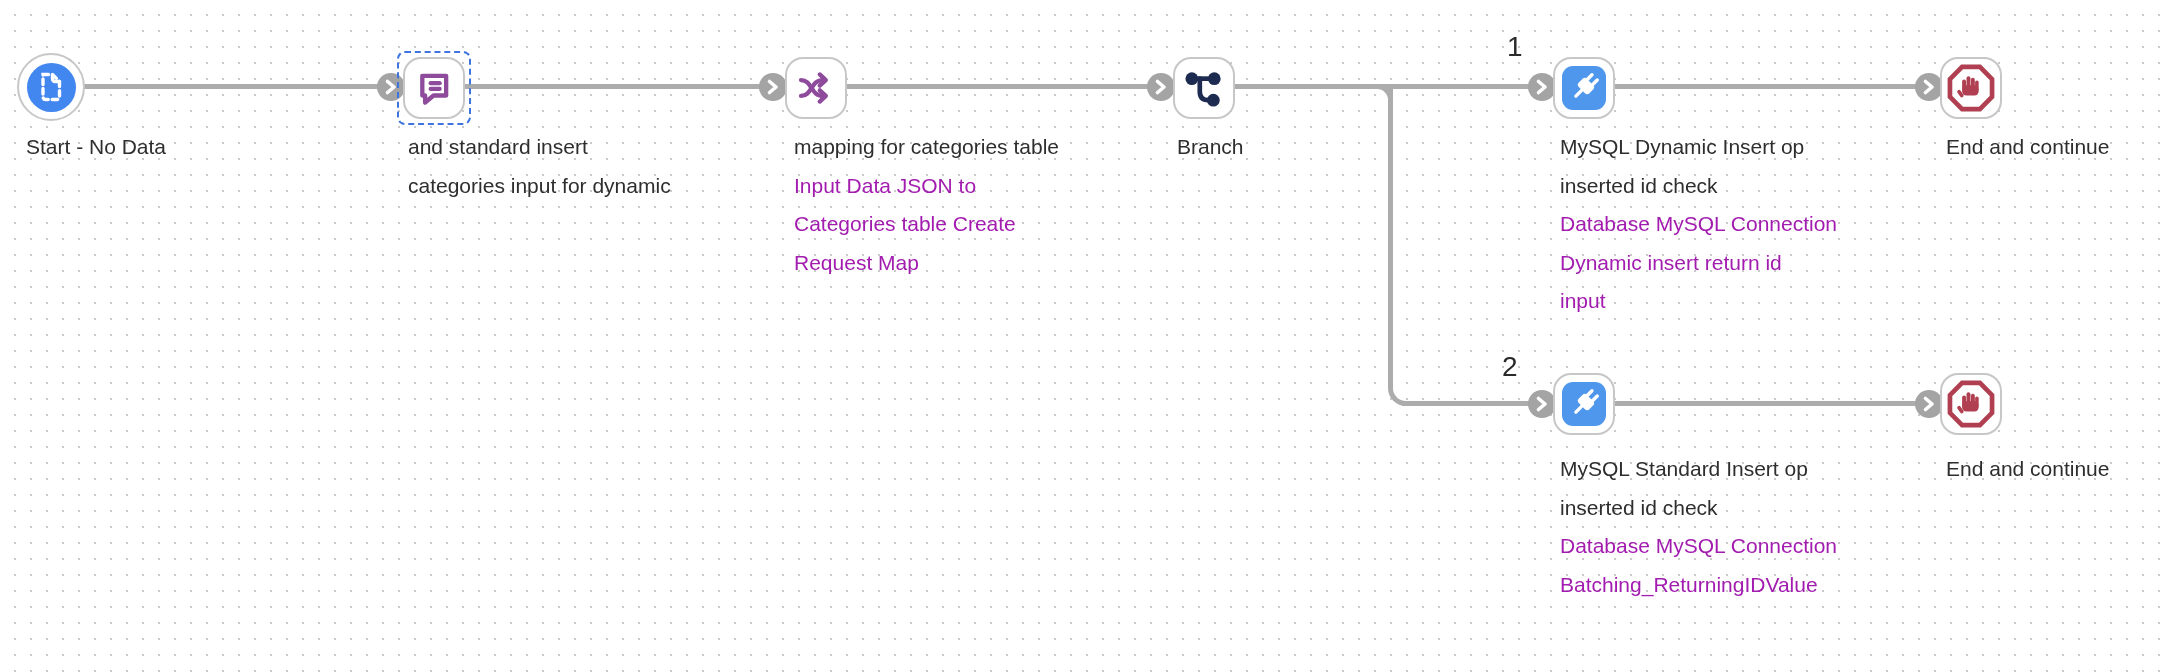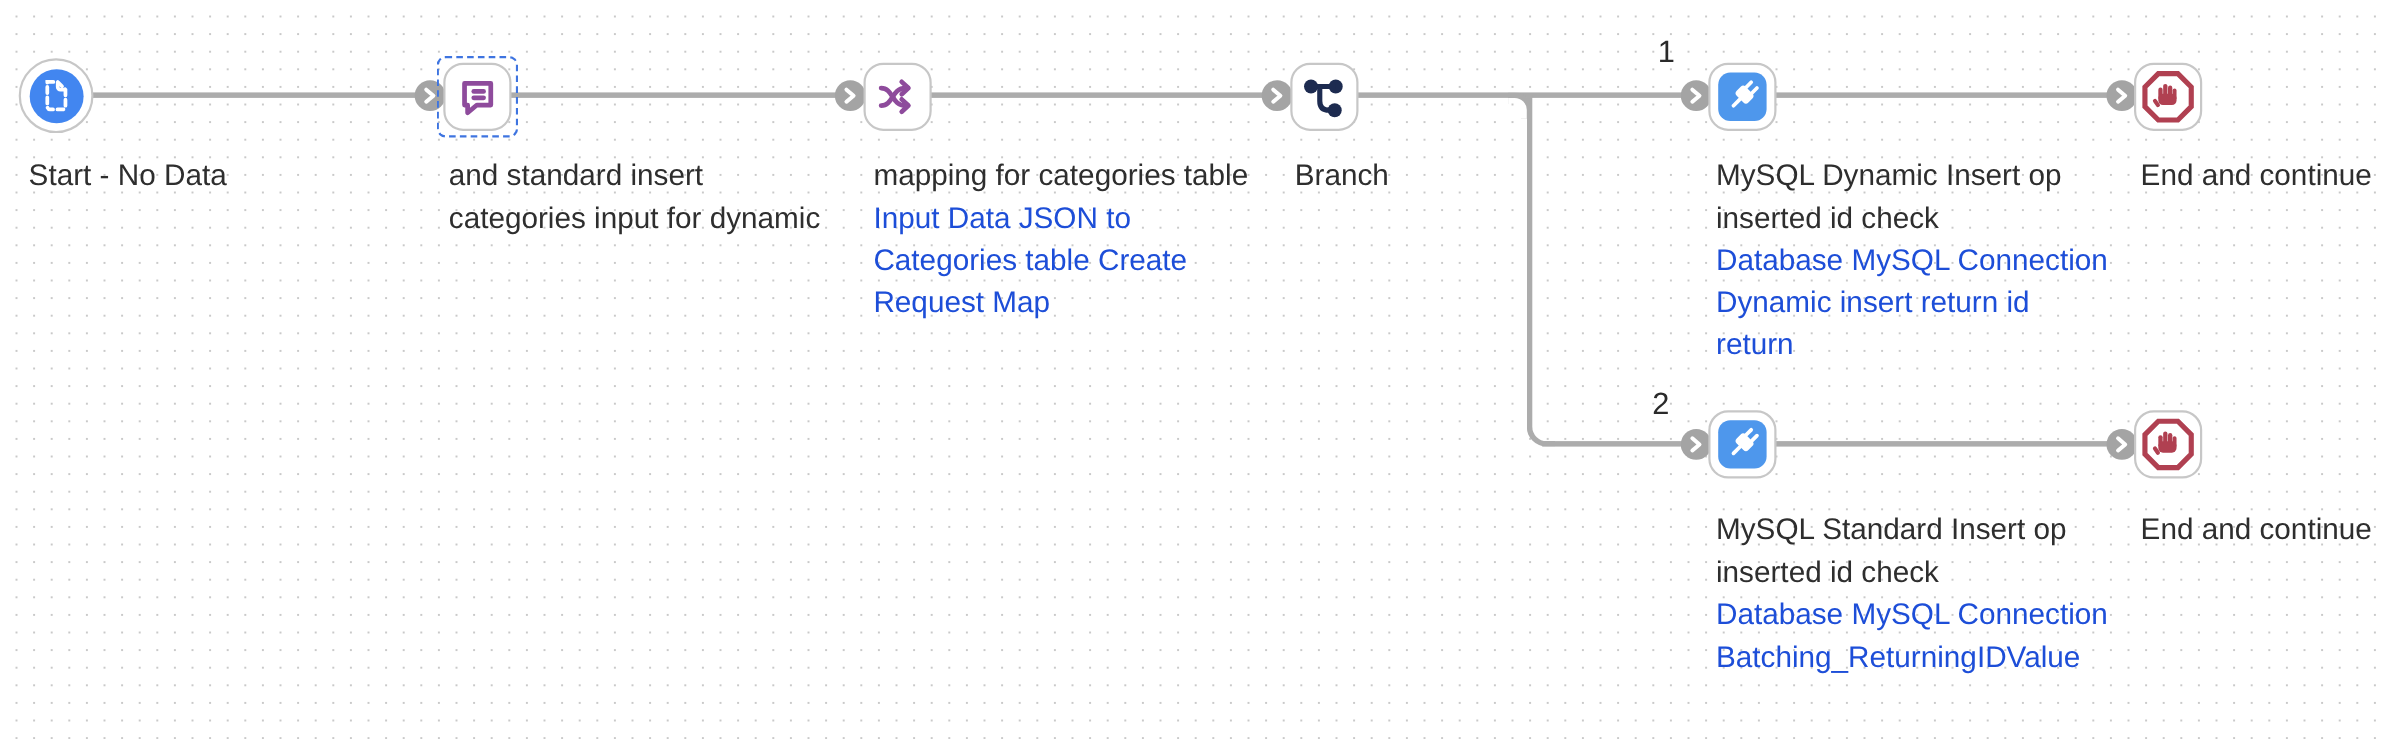"Start - No Data" .label { font-size: 27px -> 21px; margin-top: 12px -> none }
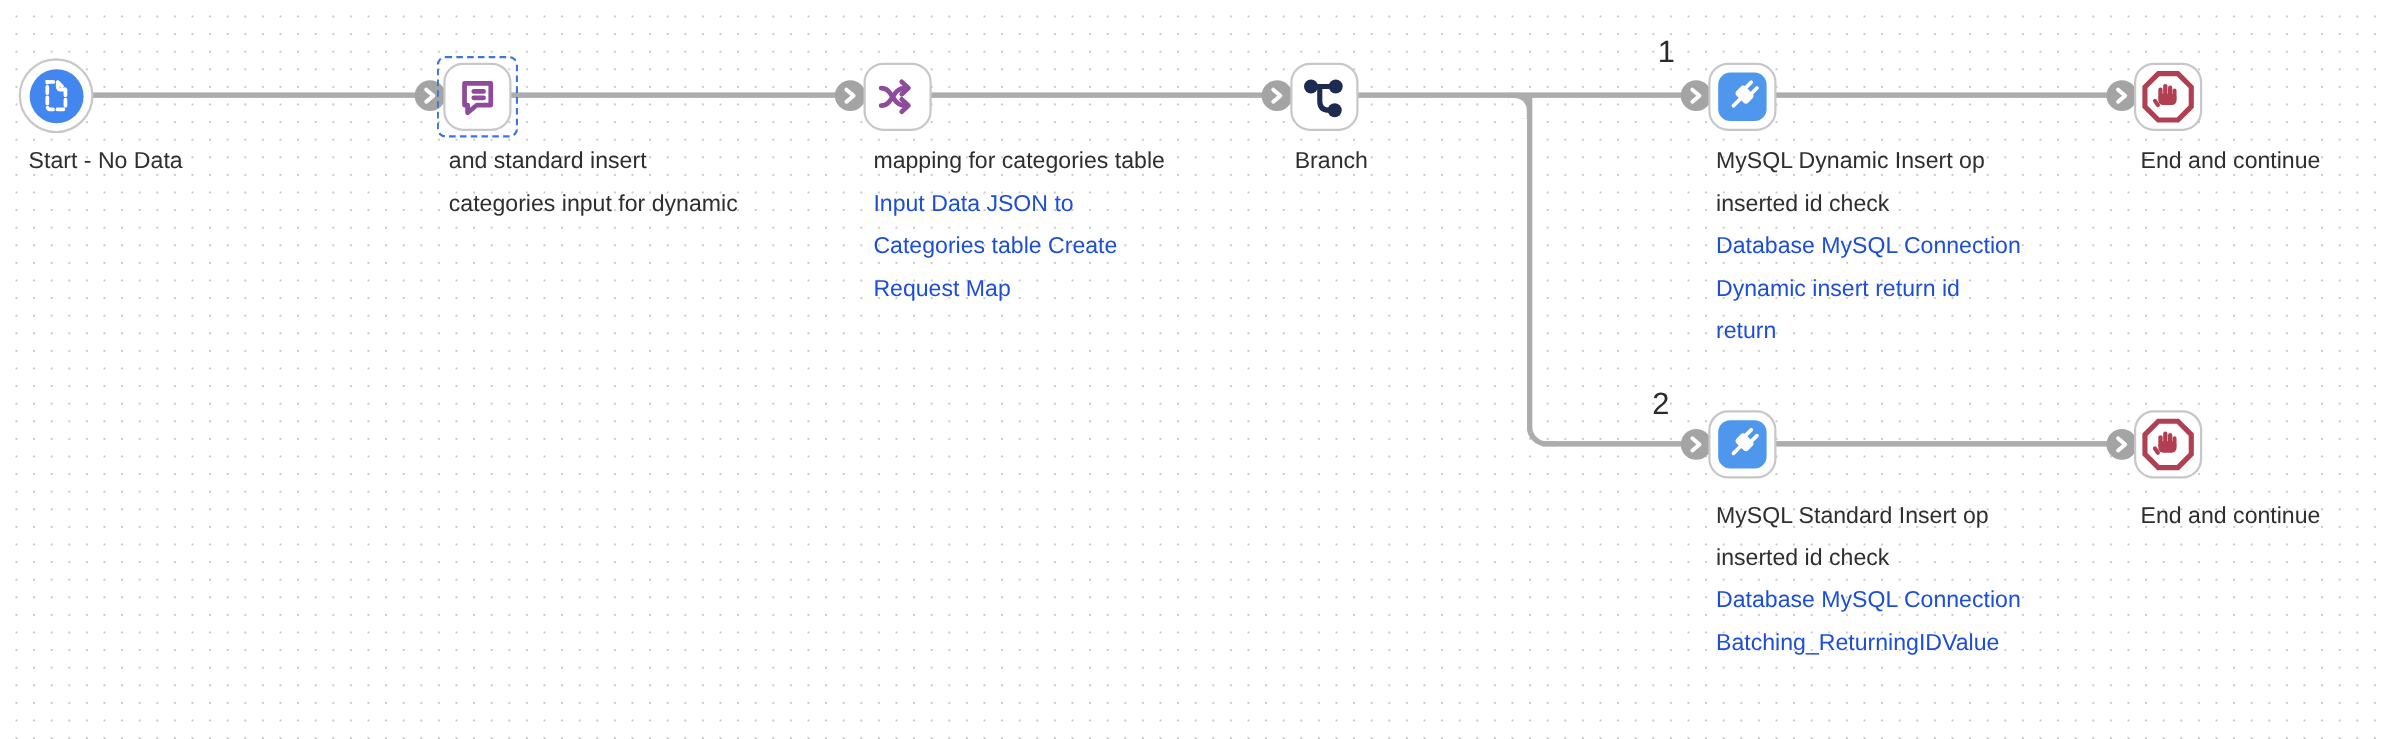"Input Data JSON to" .label .link { color: #1d4ed8 -> #a21caf }
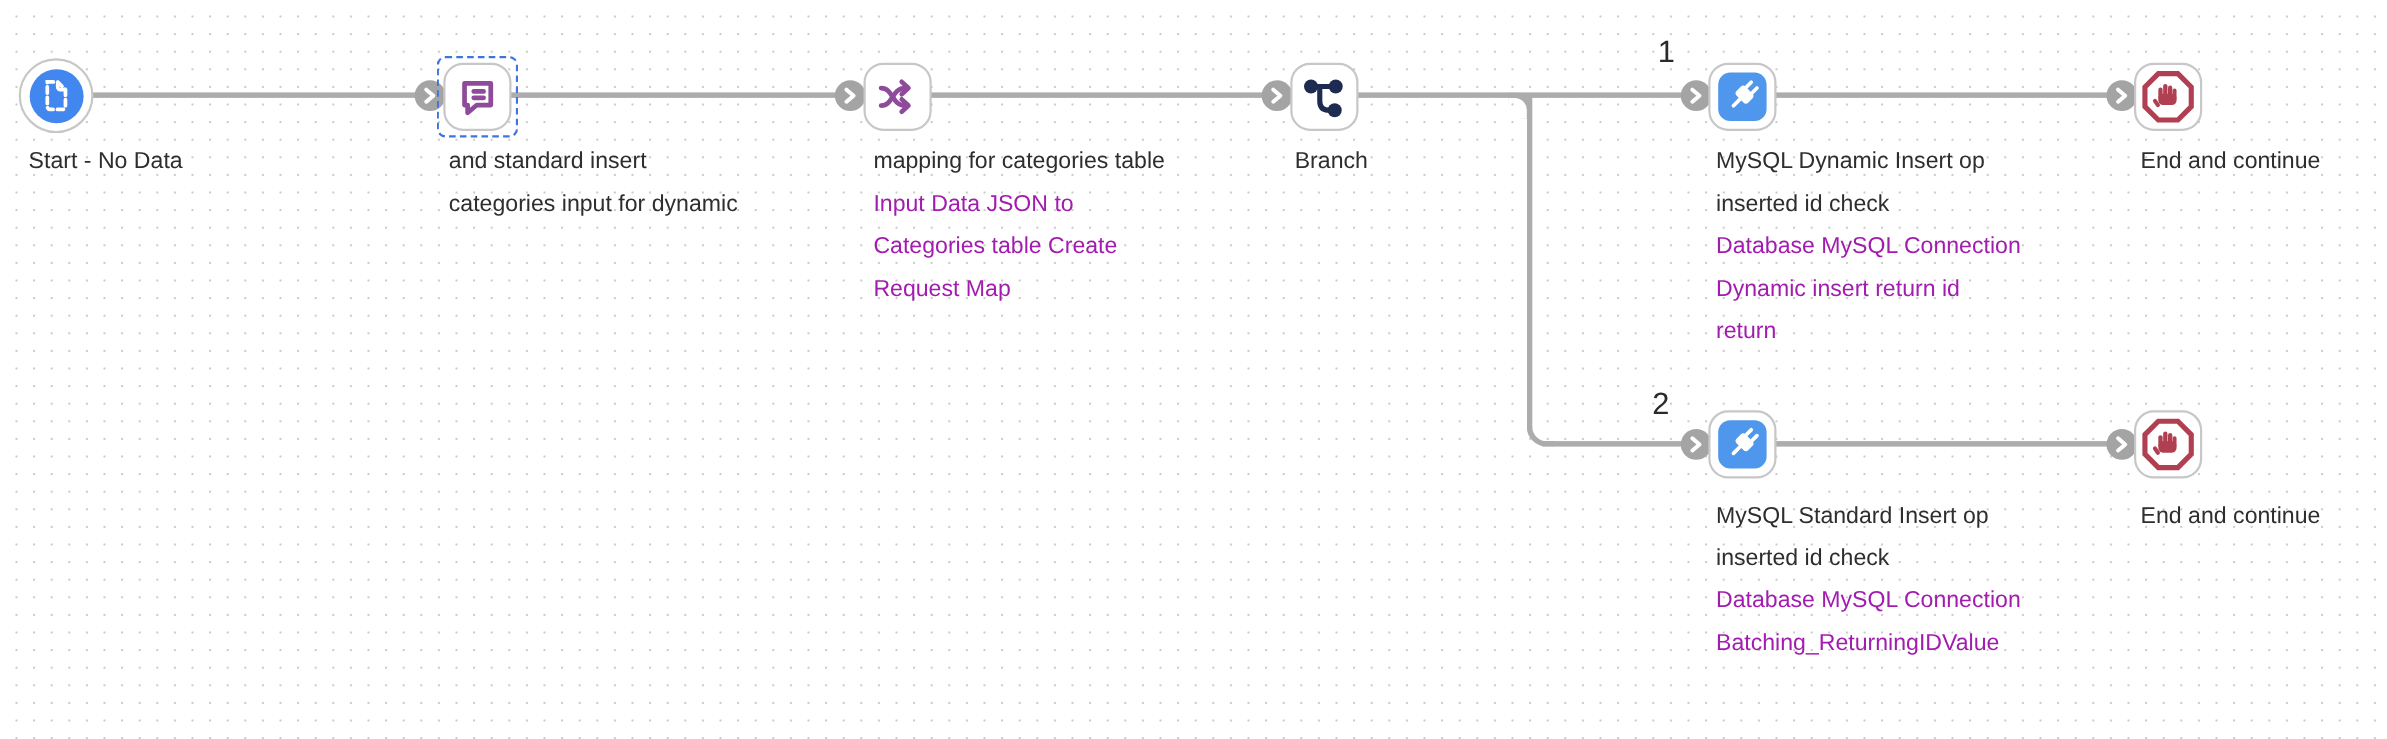"return" div.link { text: return -> input }
